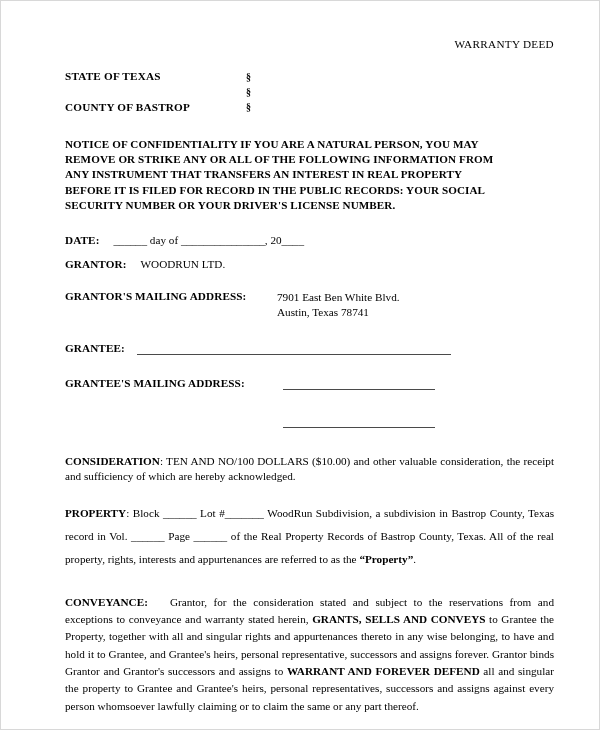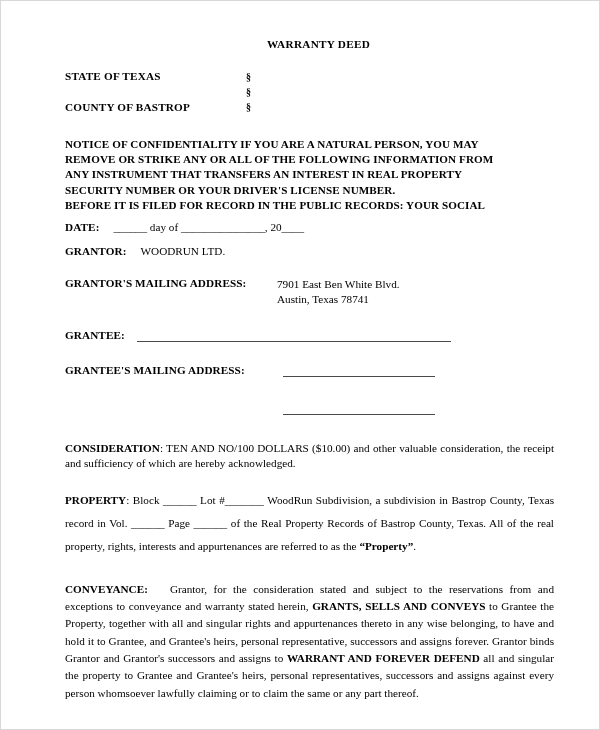"WARRANTY DEED" .title { font-weight: bold -> normal; text-align: center -> right }
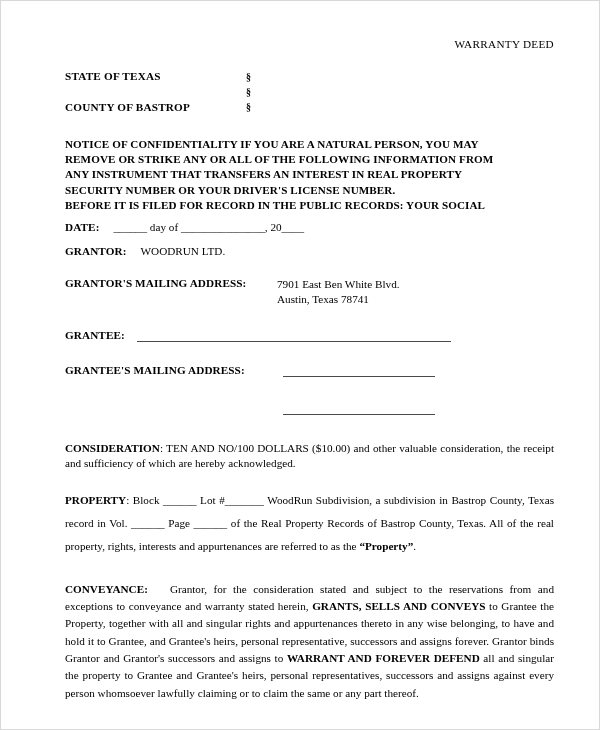"SECURITY NUMBER OR YOUR DRIVER'S" div { order: before "BEFORE IT IS FILED FOR" -> after "BEFORE IT IS FILED FOR" }
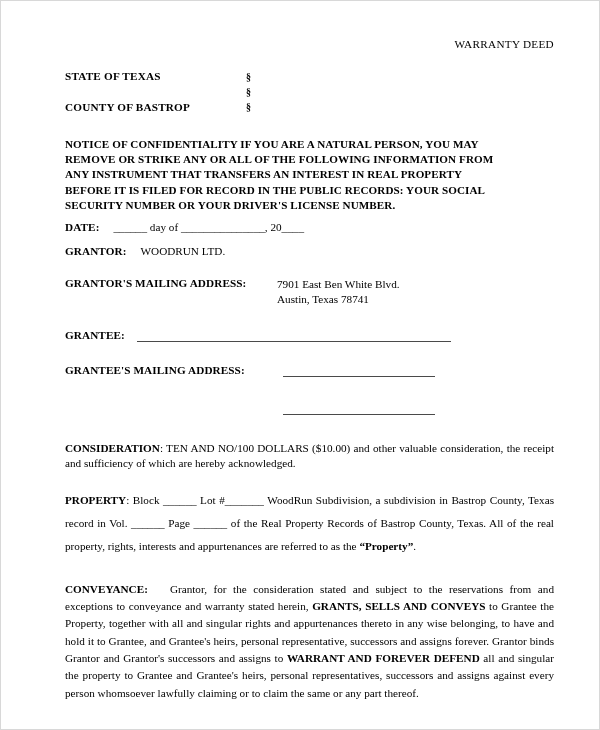"DATE: ______ day of _______________," .row-date { margin-top: 8px -> 21px }
